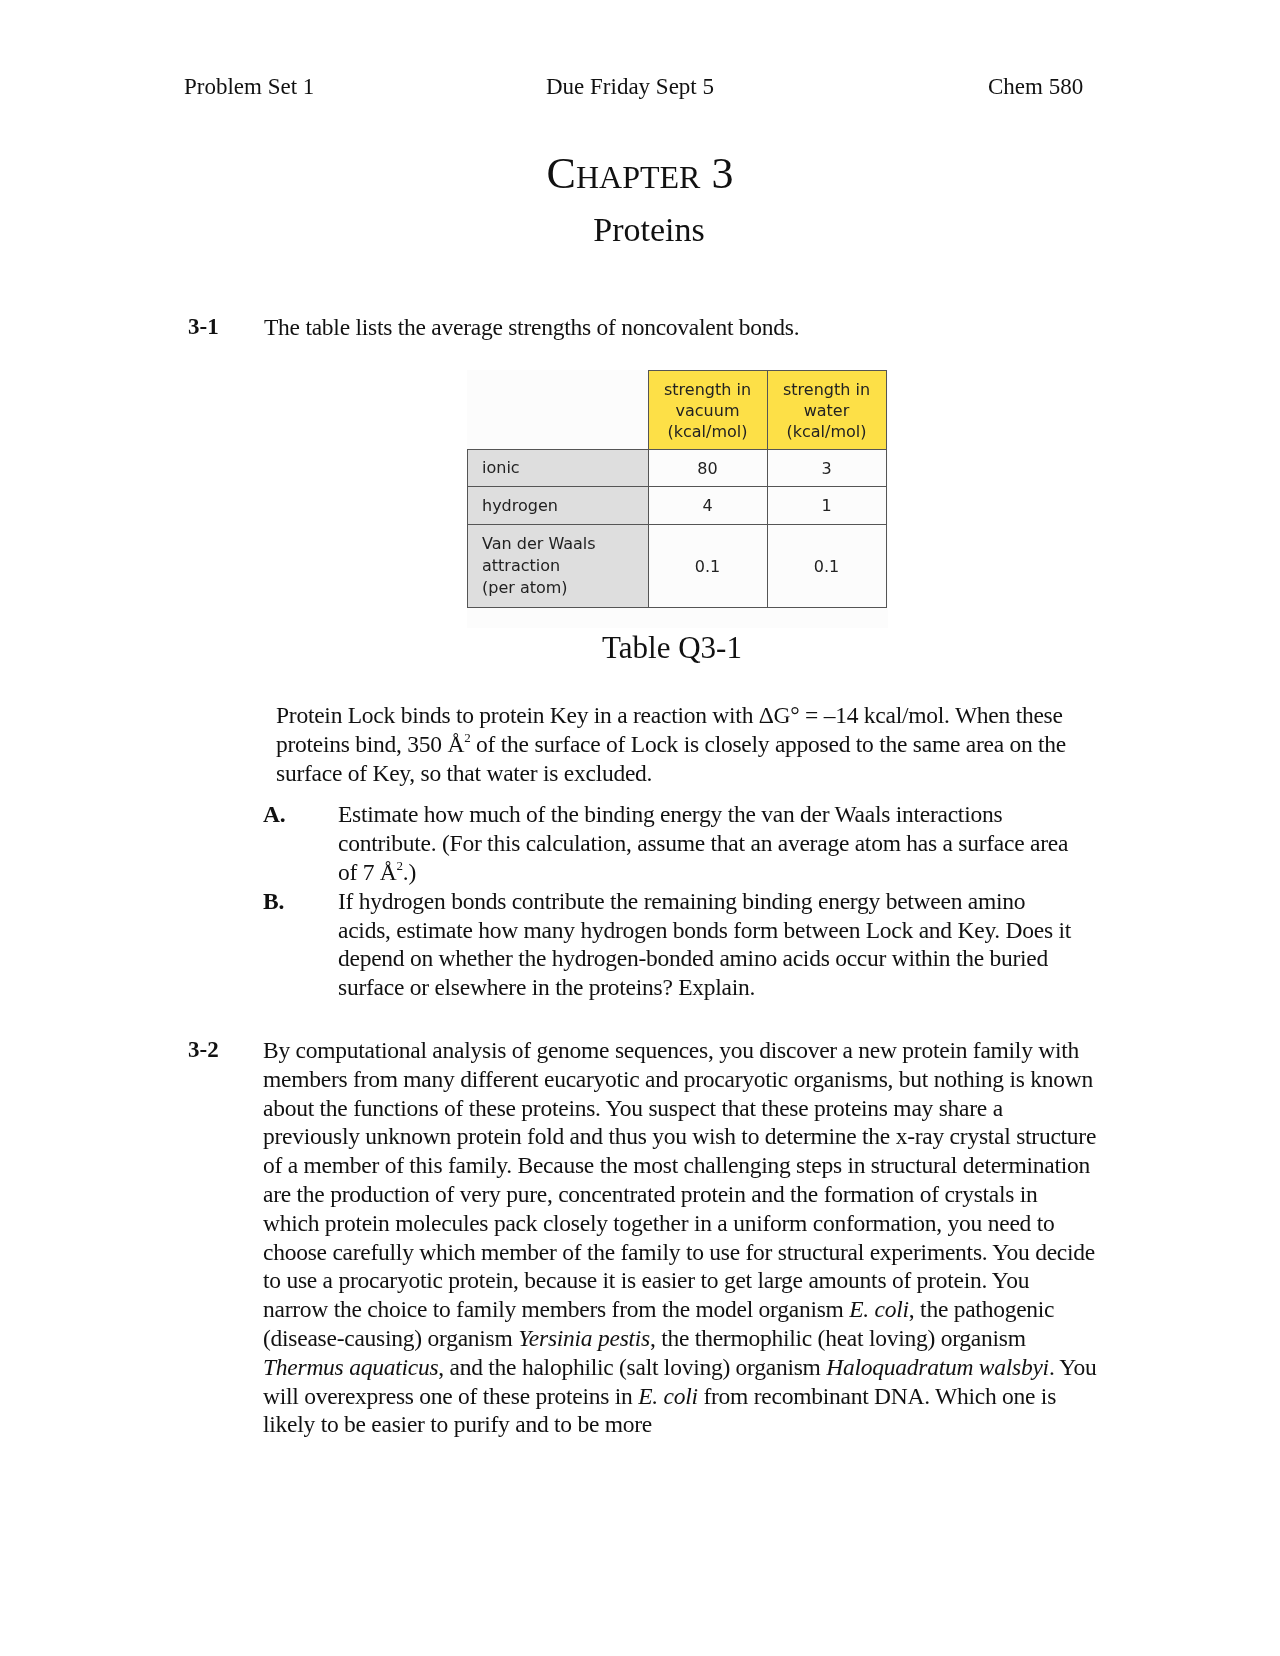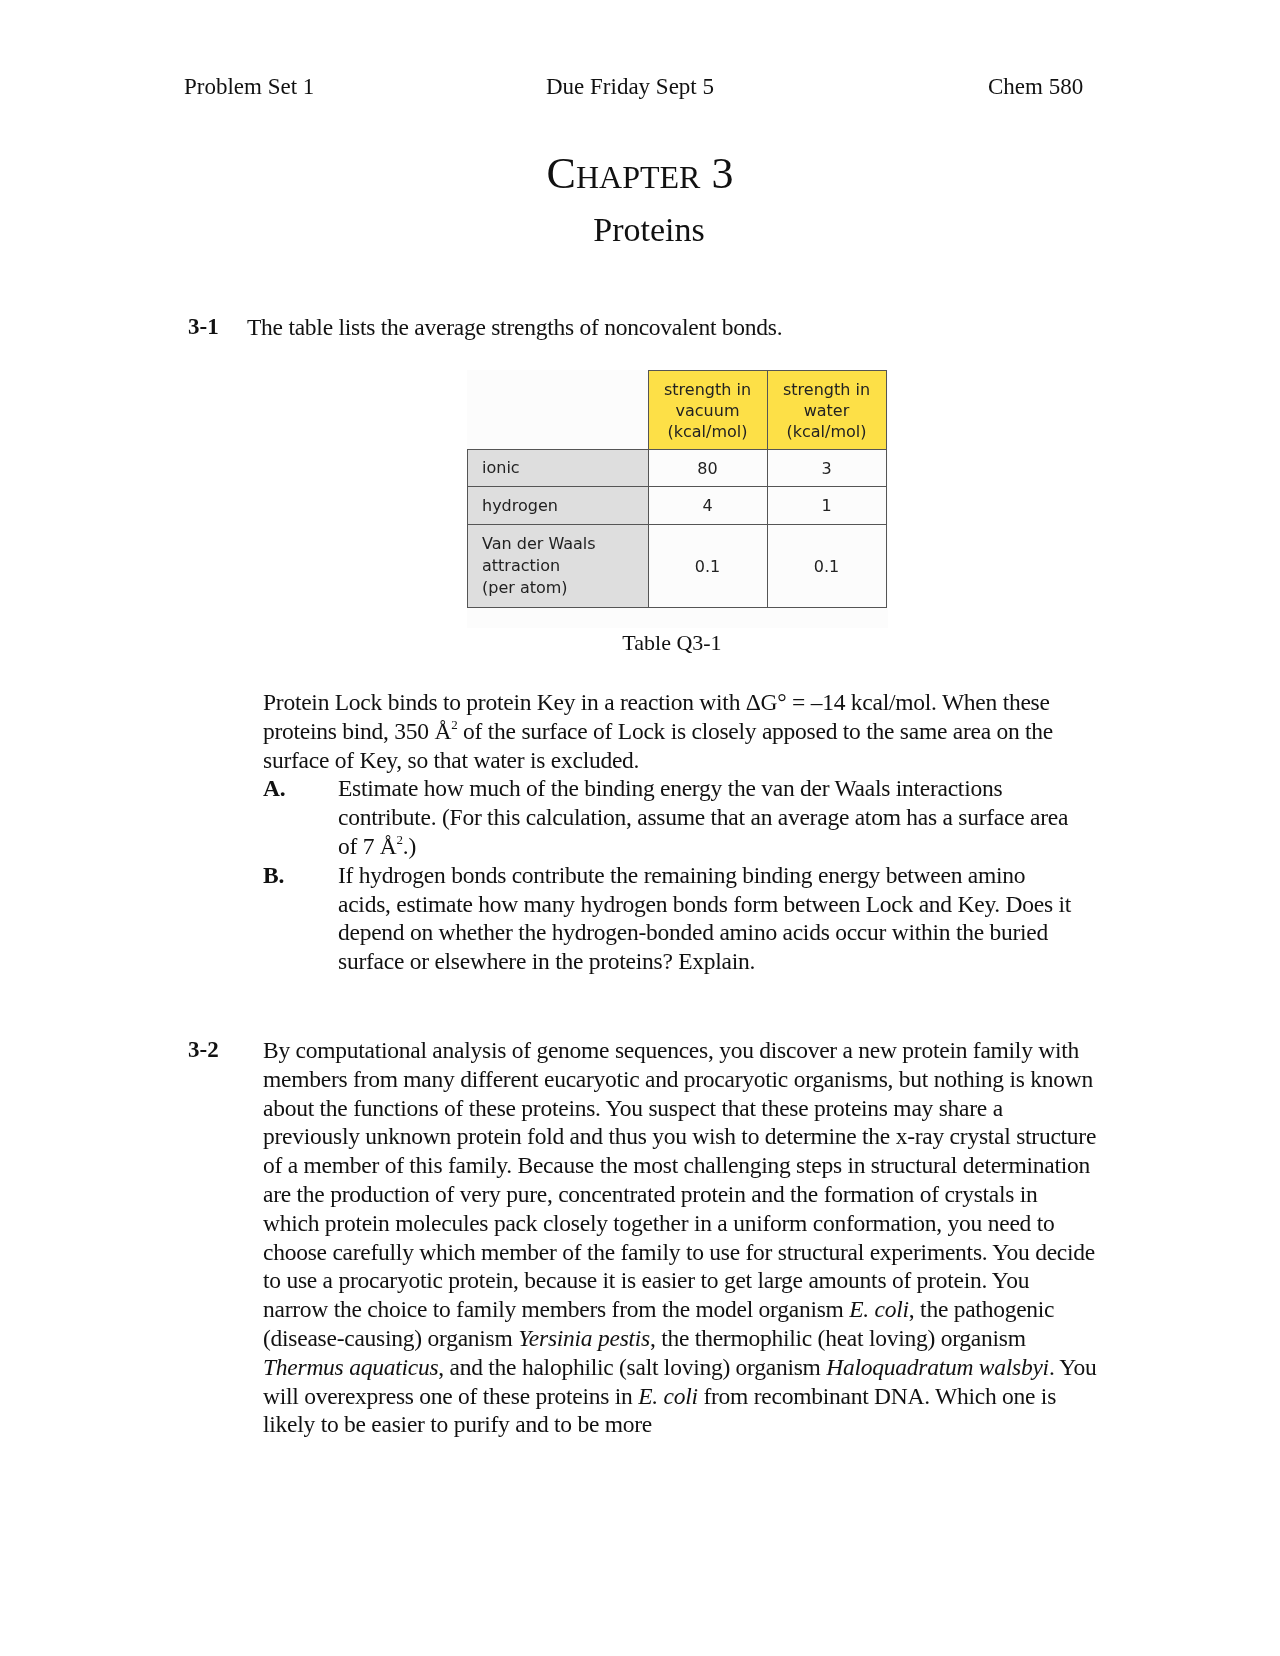"The table lists the average" div.abs { left: 247px -> 264px }
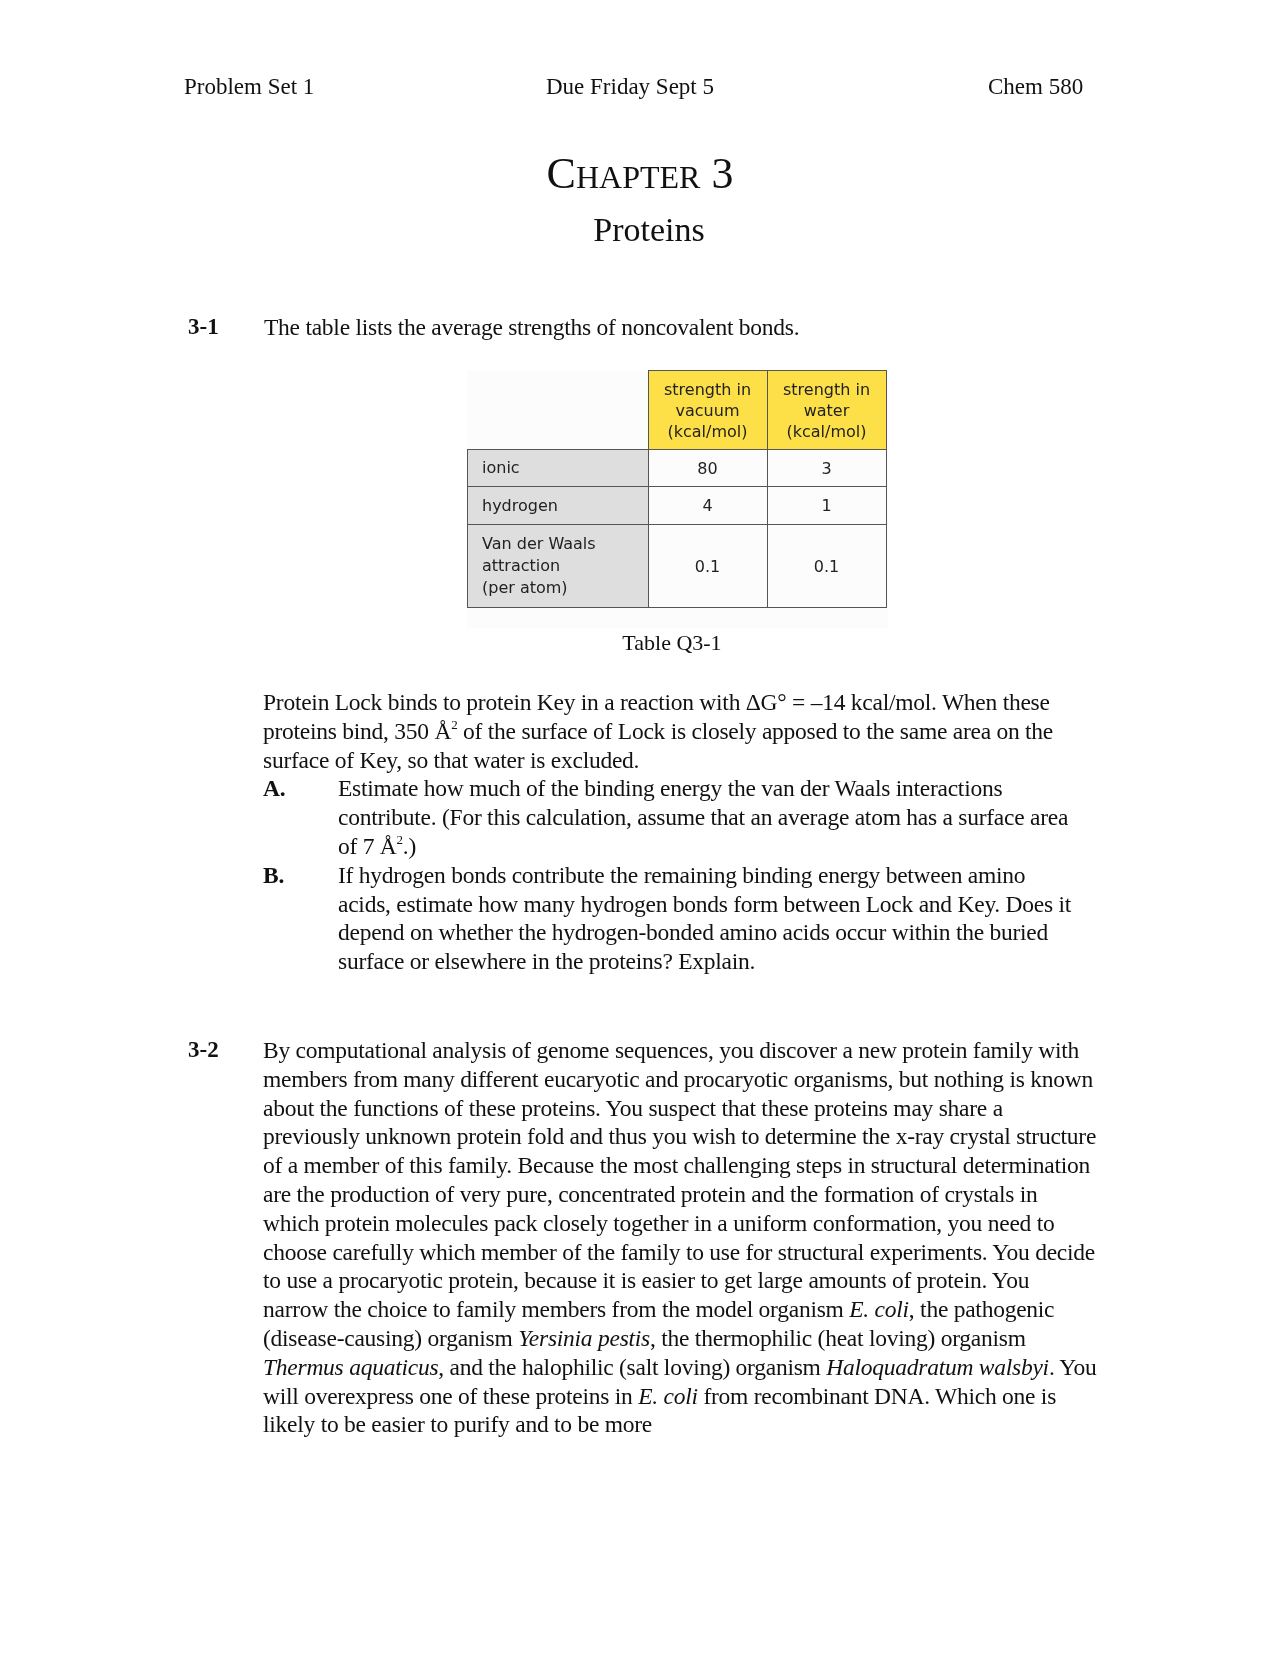"Table Q3-1" .caption { font-size: 22px -> 31px }
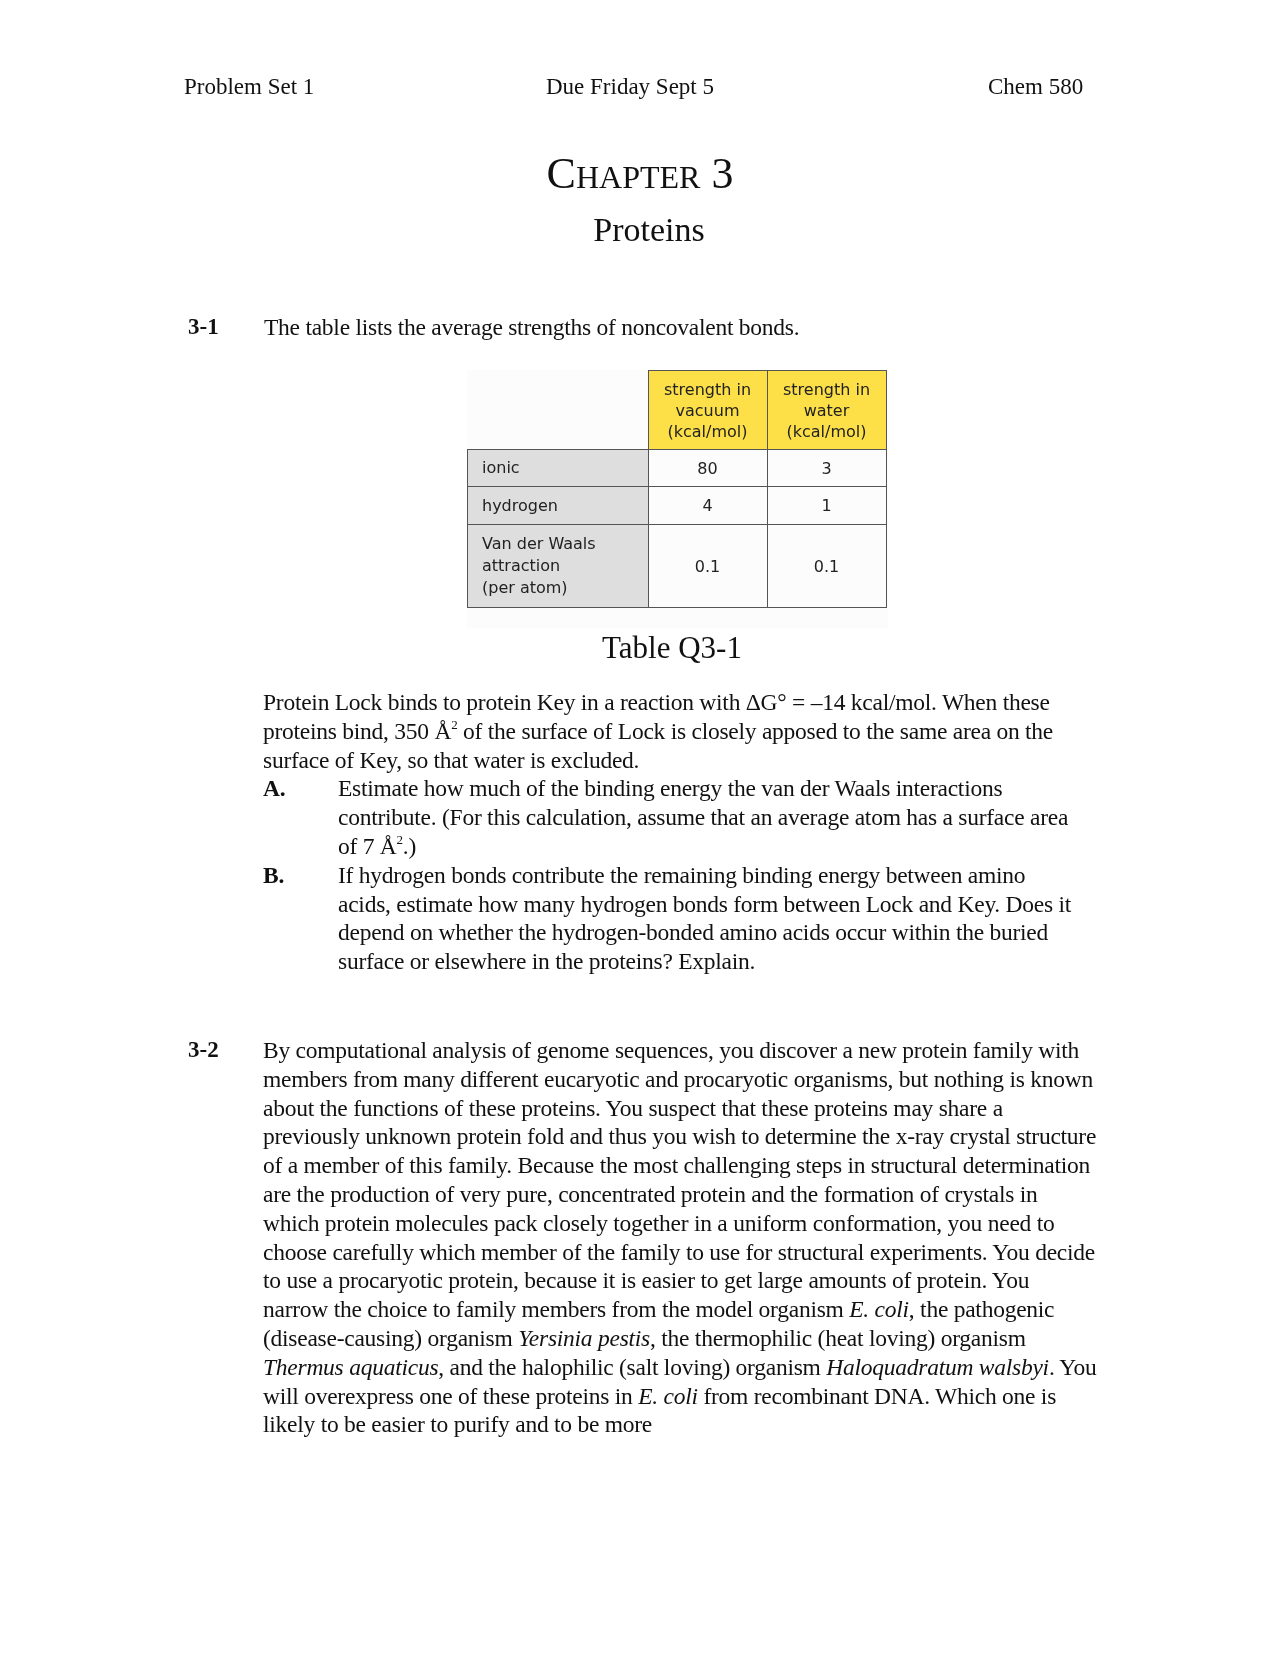"Protein Lock binds to protein" .para p { margin: 0 -> 13px }
